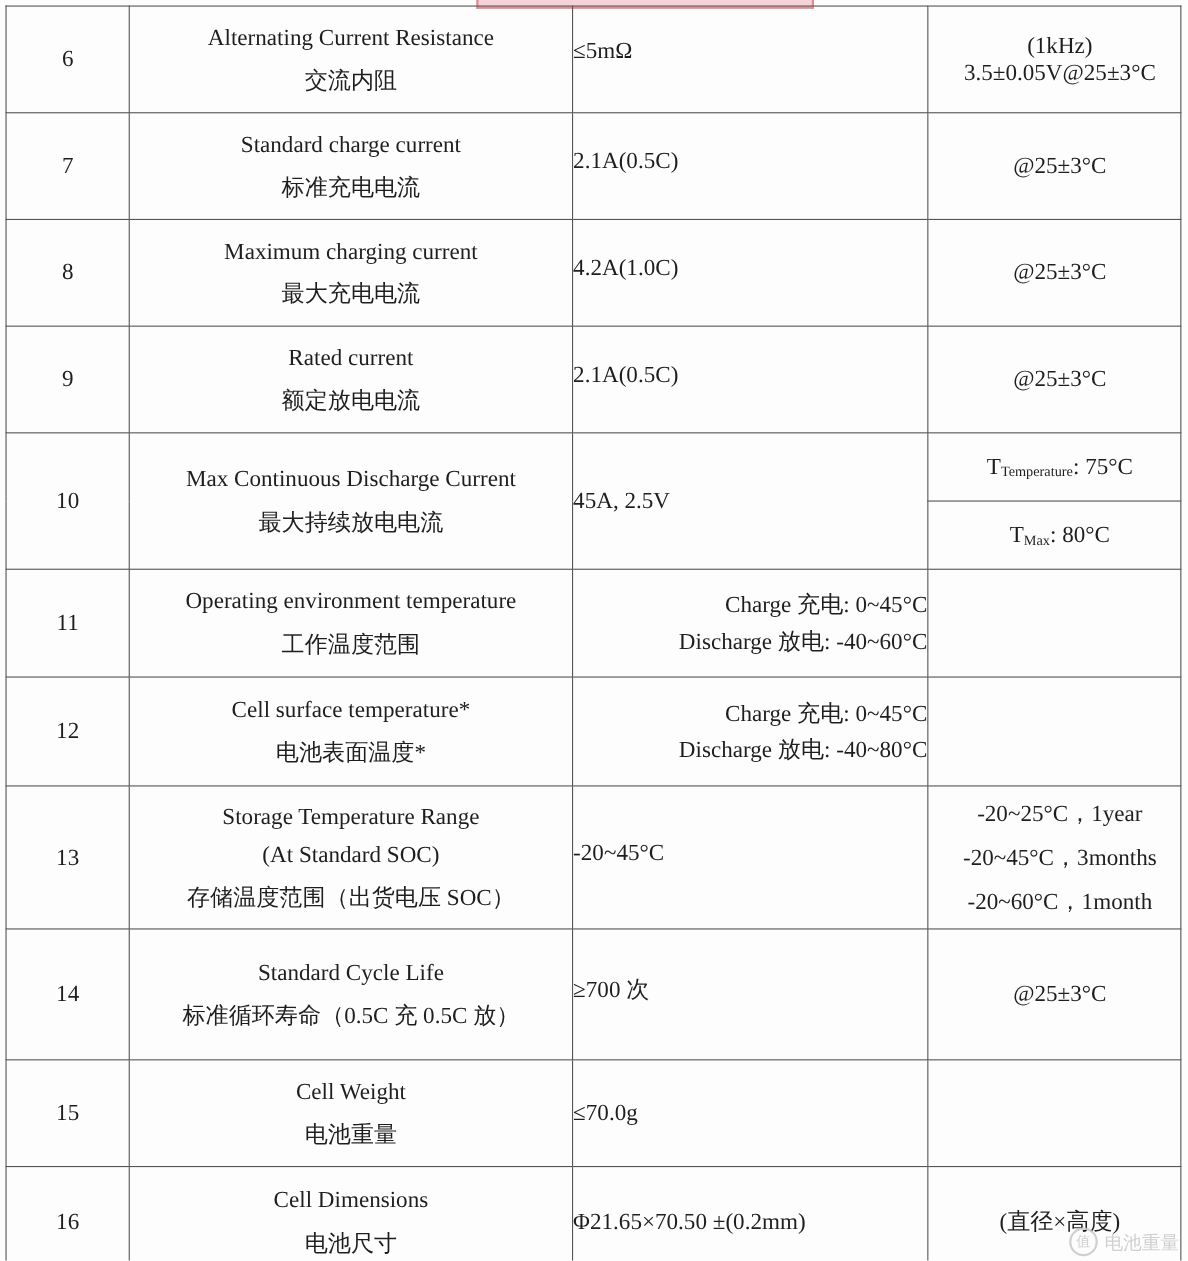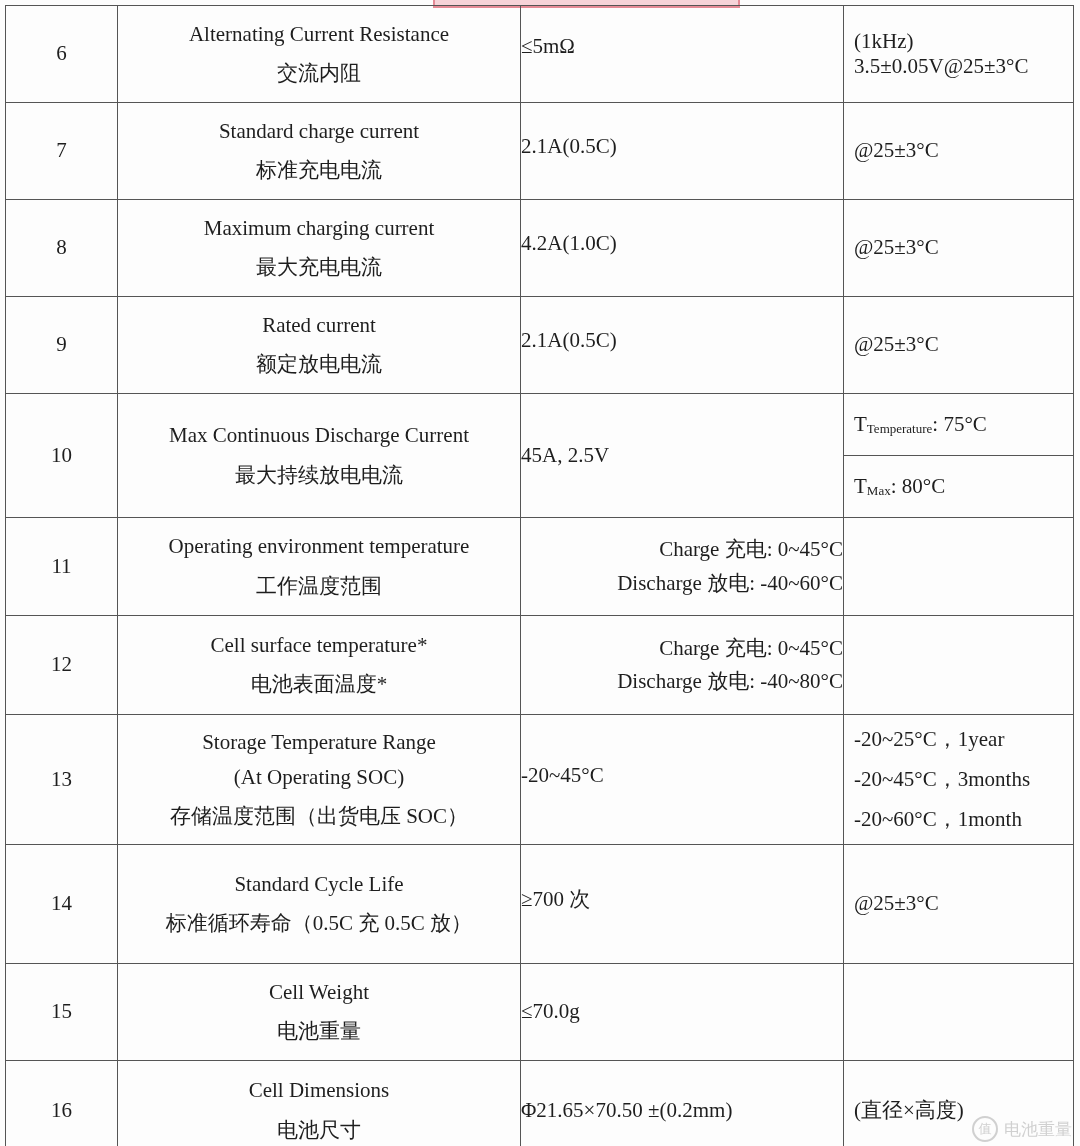"(1kHz)" .c-note { text-align: left -> center }
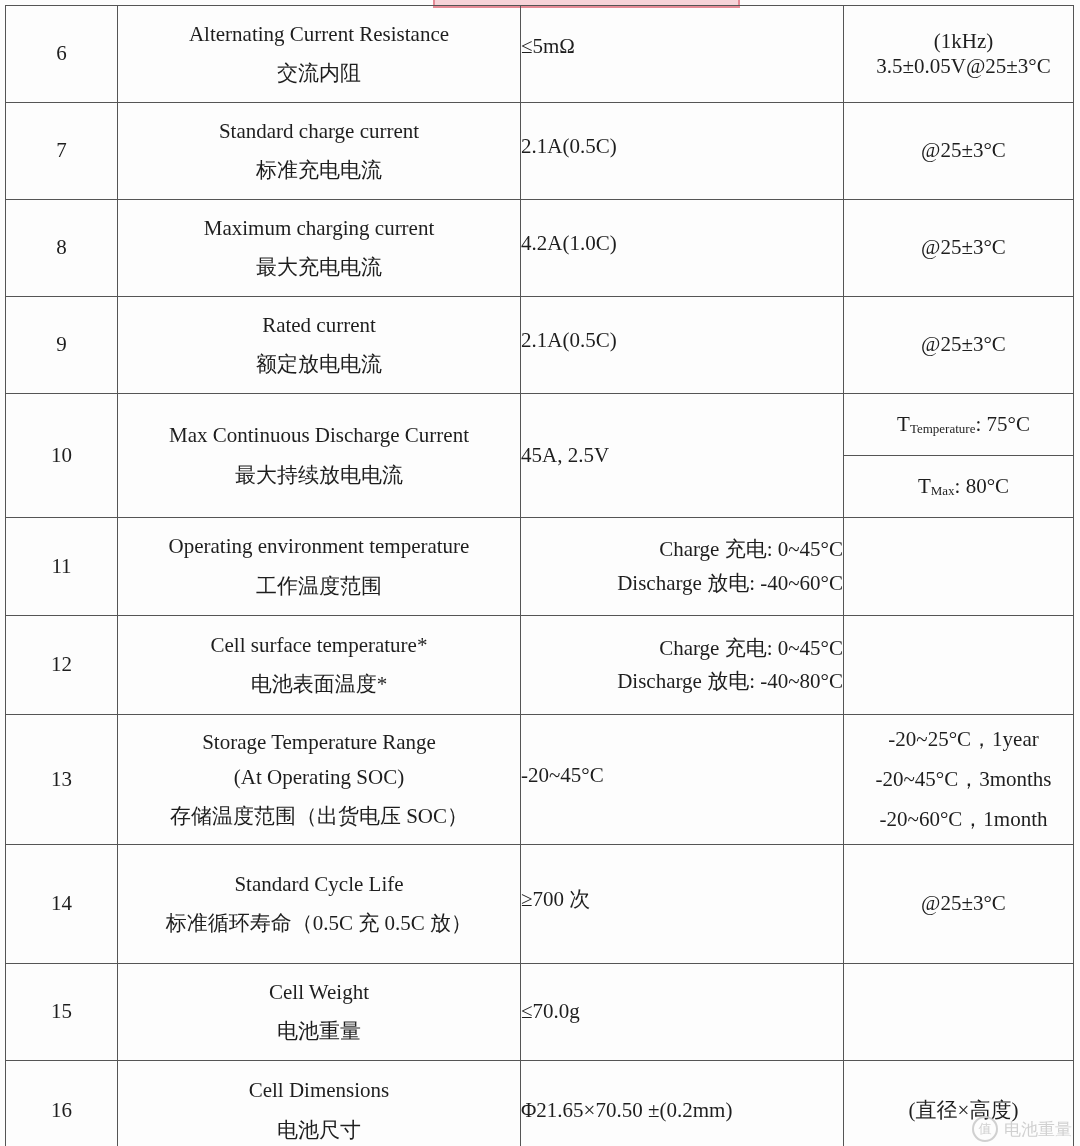"(At Operating SOC)" span.line { text: Operating -> Standard }
